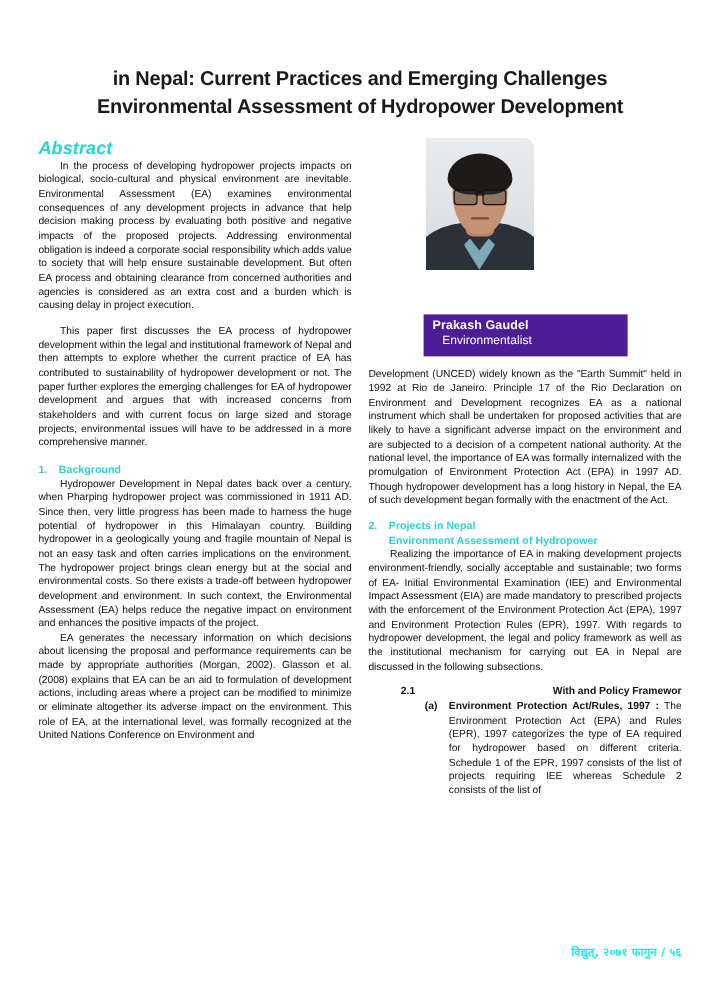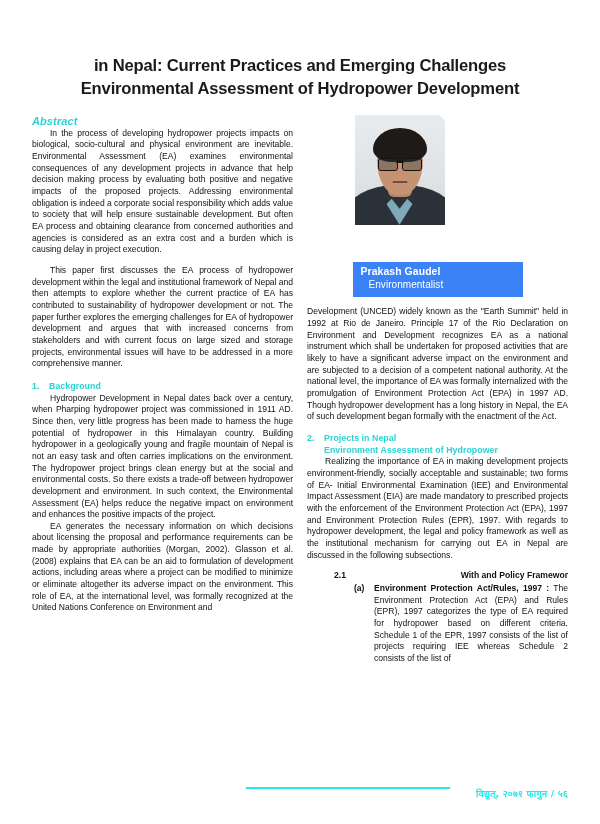"Abstract" .lbl-abstract { font-size: 11px -> 15px }
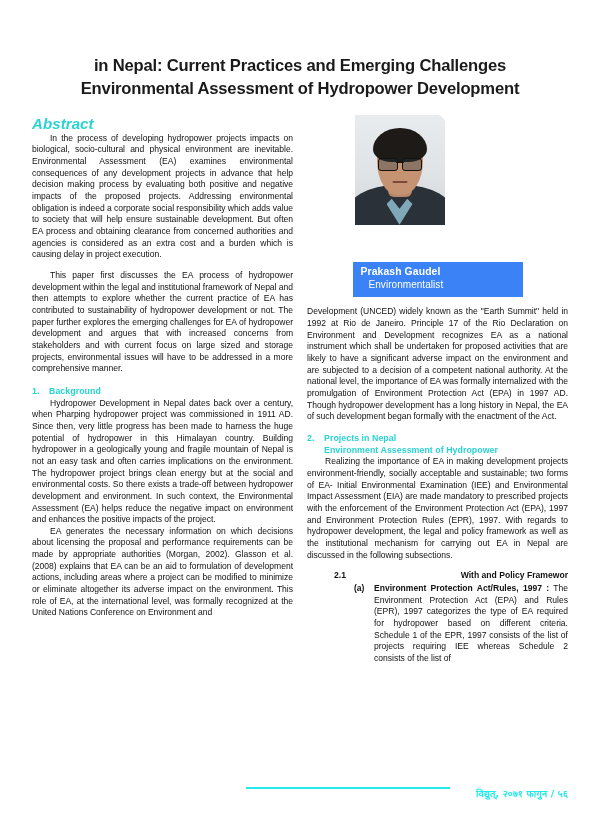"Prakash Gaudel" .caption { background: #3b82f6 -> #4c1d95 }
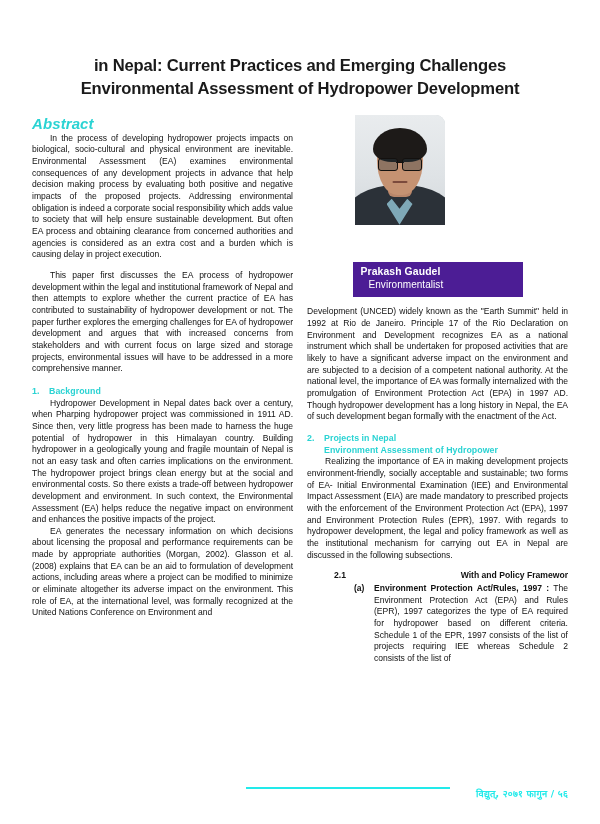"विद्युत्, २०७१ फागुन / ५६" .footer { align-items: flex-start -> flex-end; flex-direction: none -> column }
